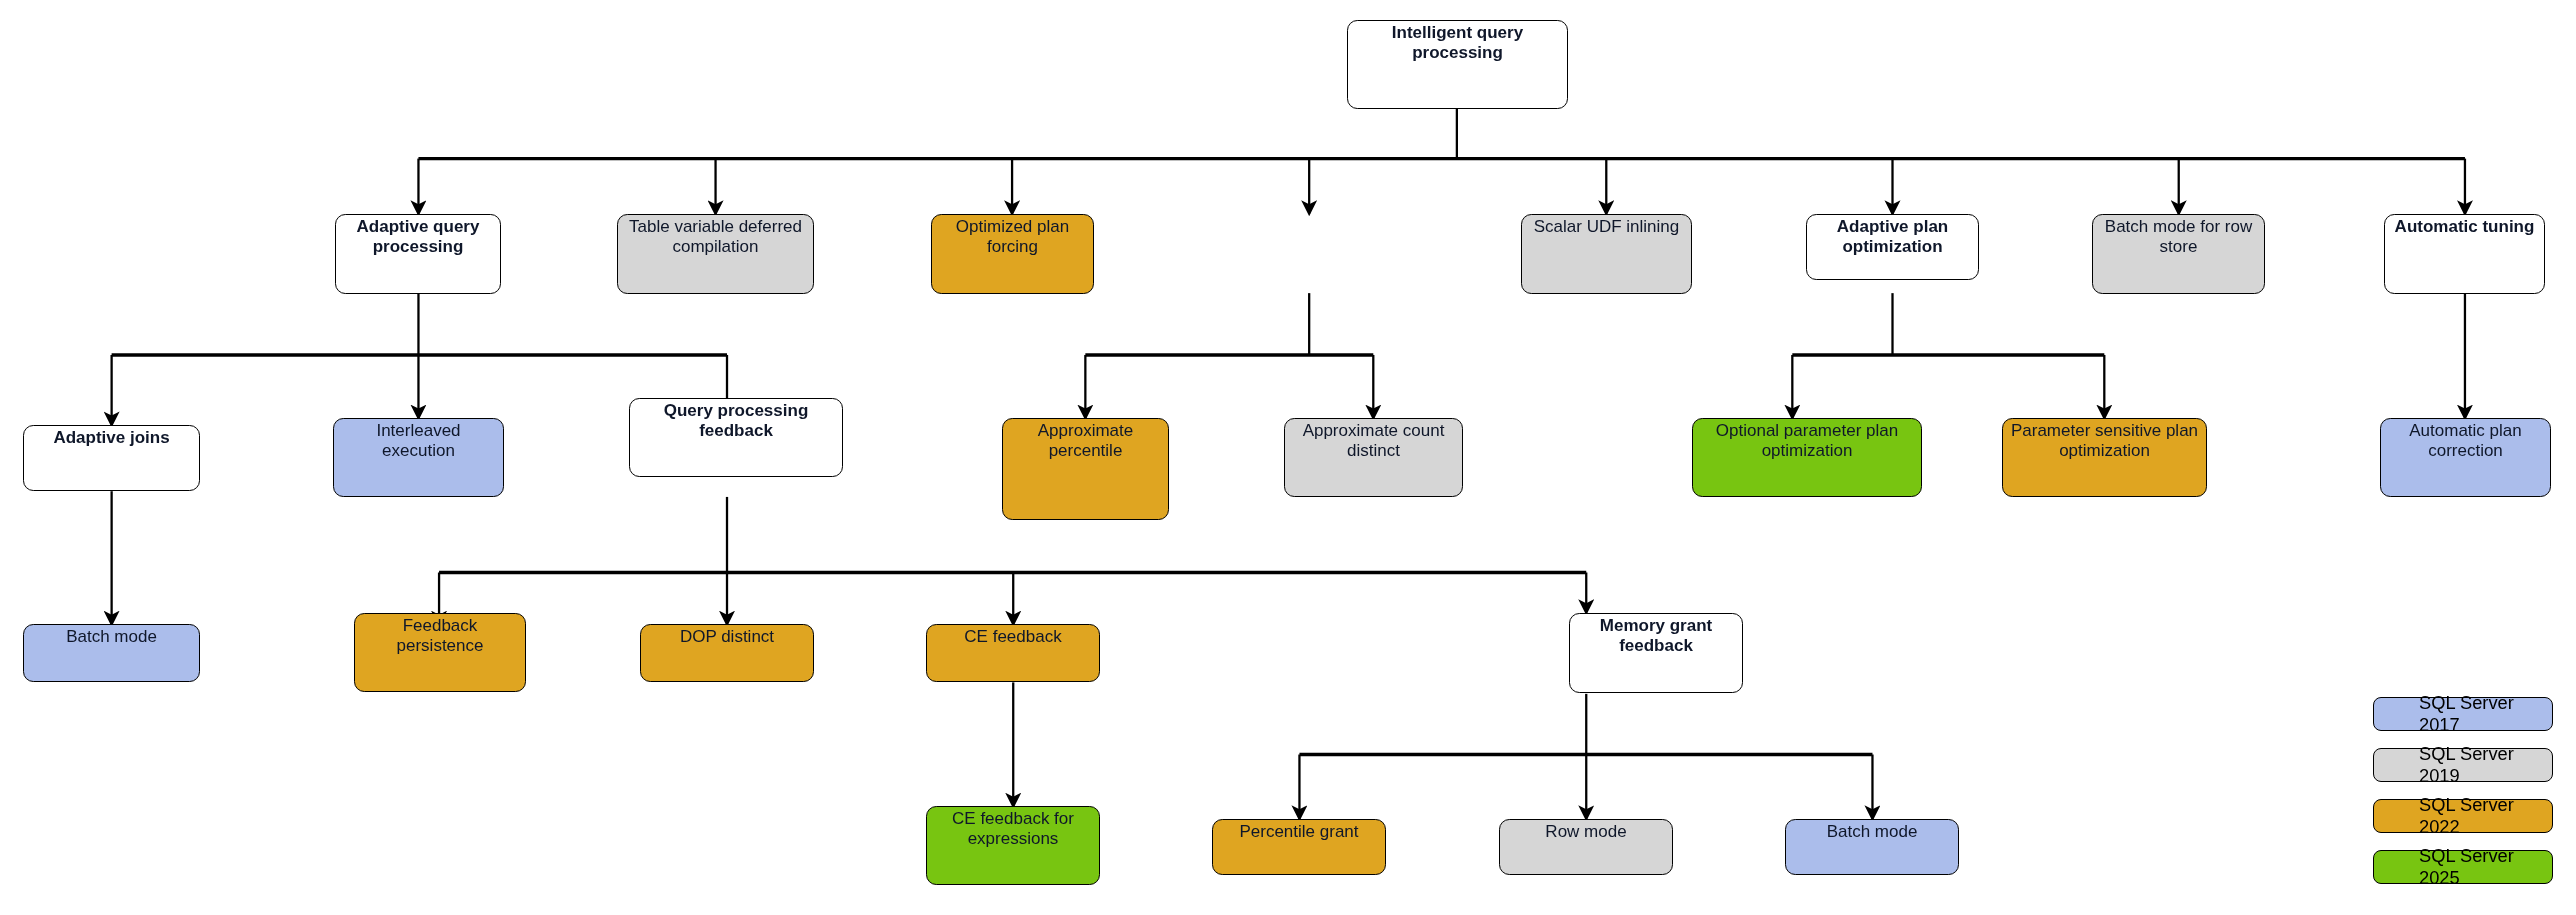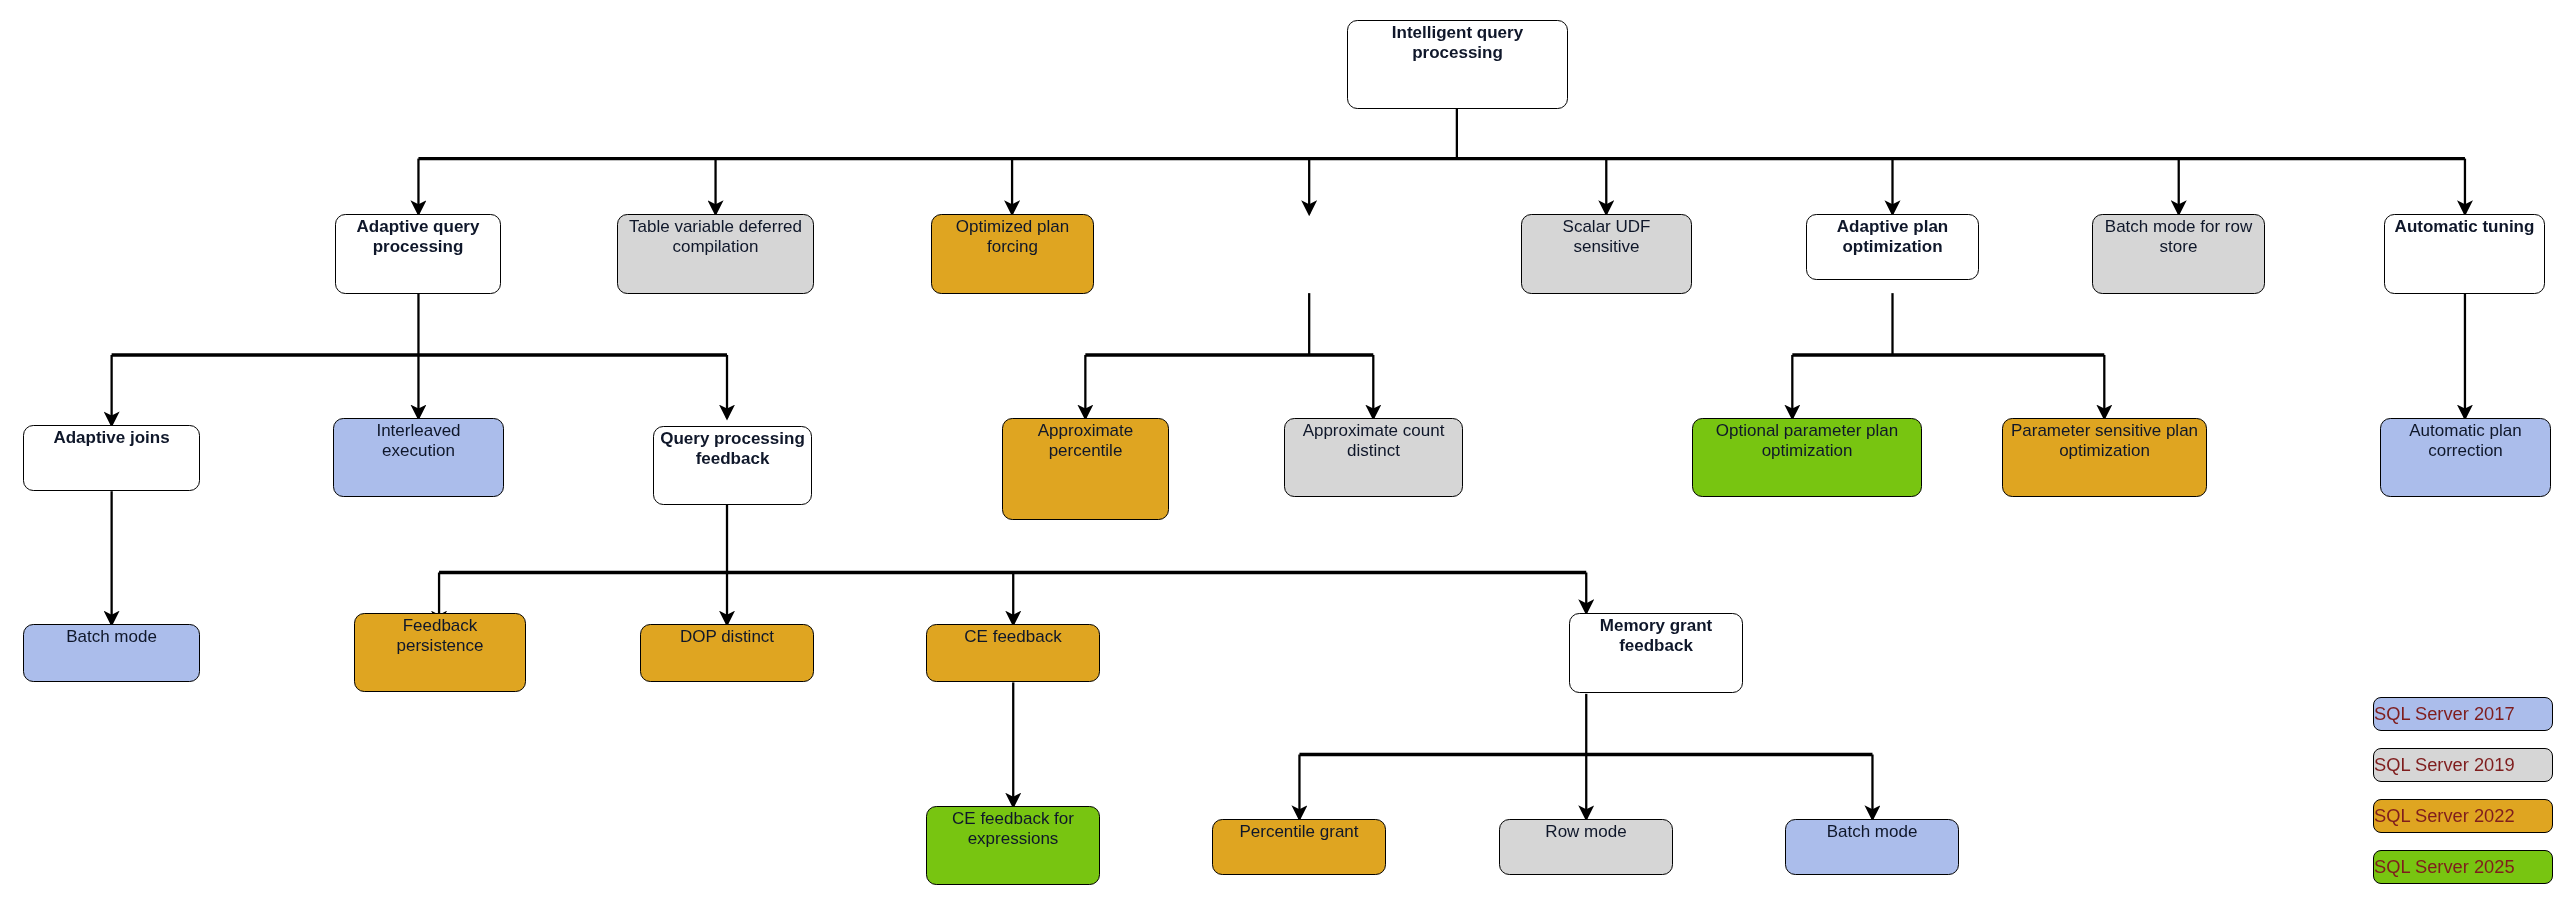"Scalar UDF sensitive" span.lbl { text: sensitive -> inlining }
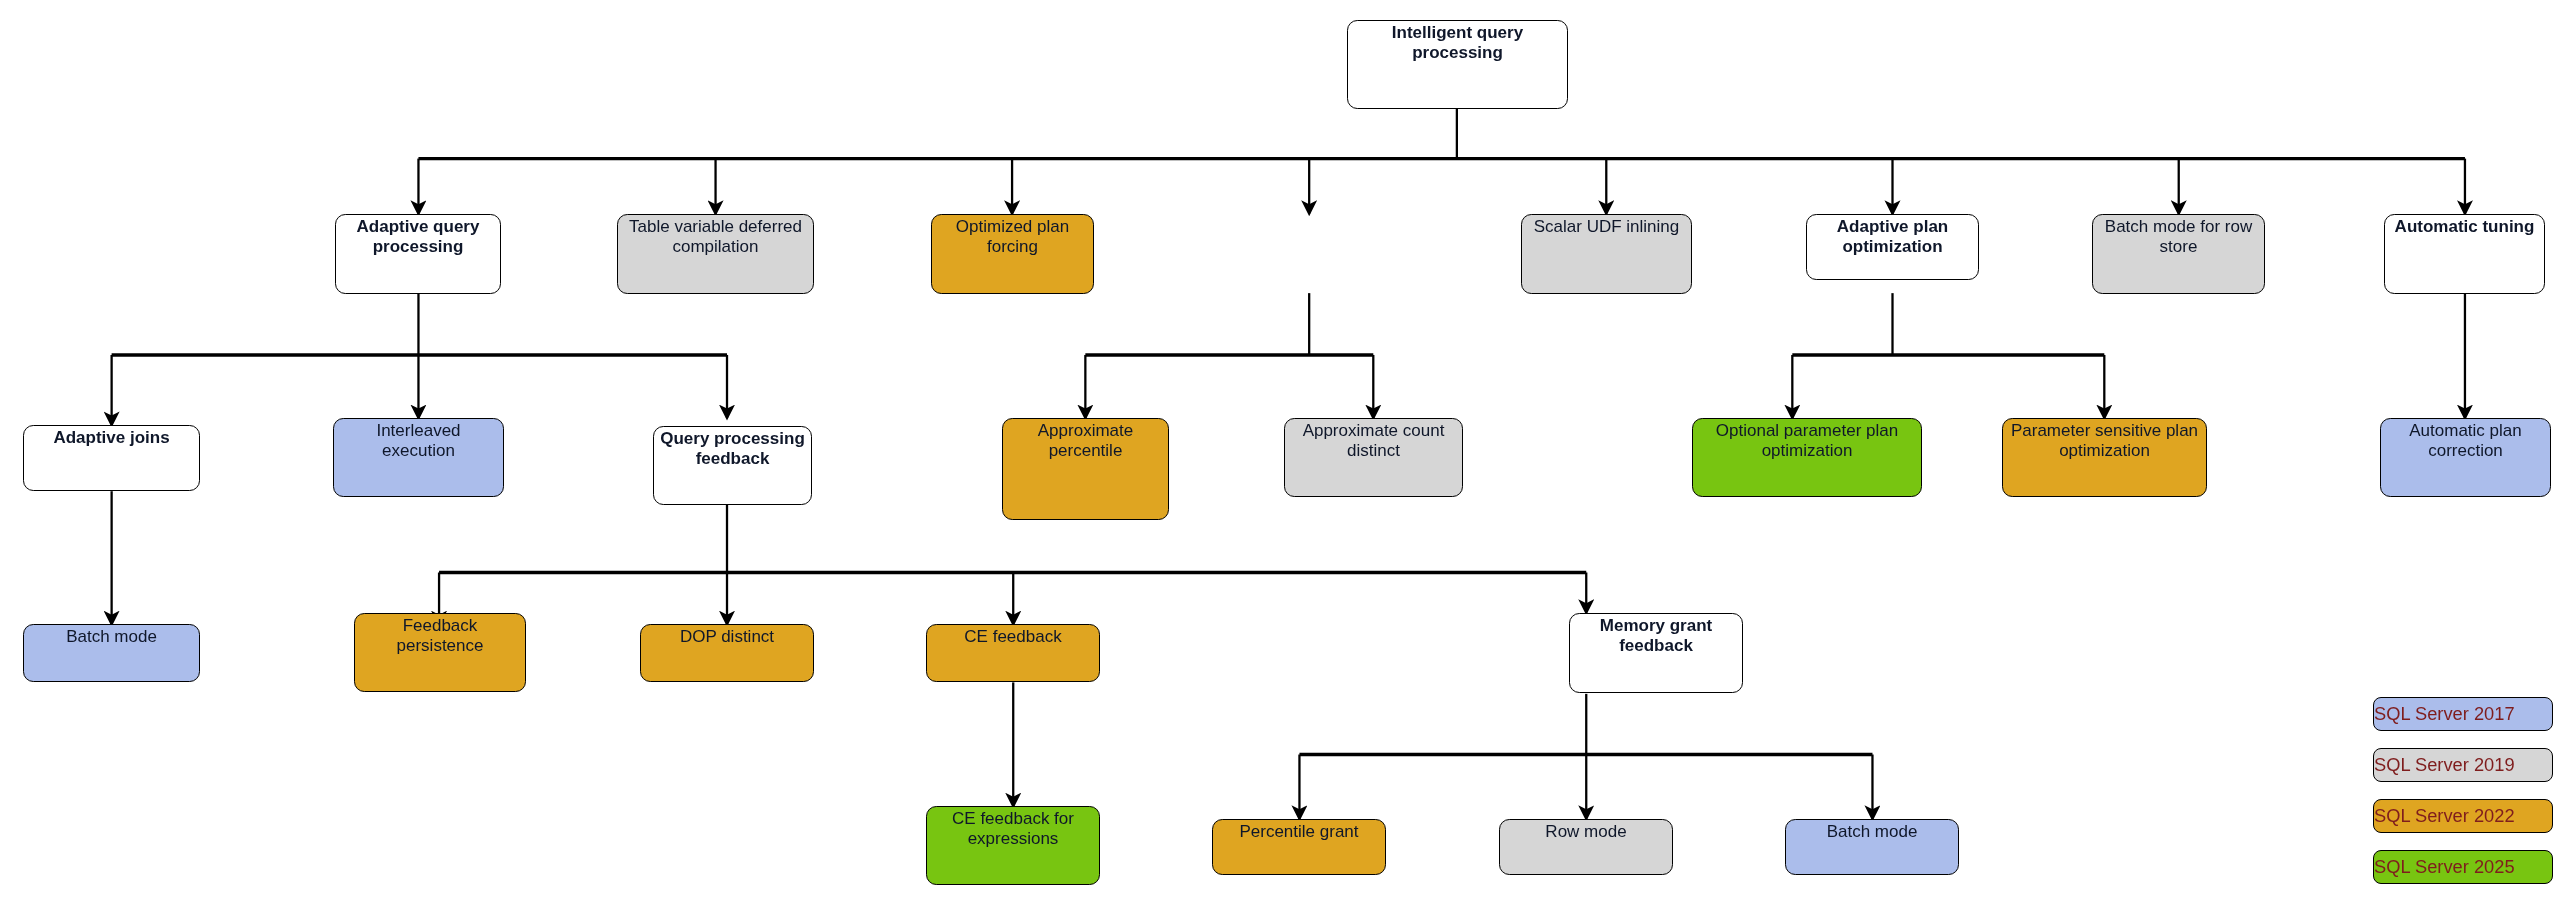"Query processing feedback" div.node { margin-left: 24px -> none; top: 426px -> 398px; width: 159px -> 214px }
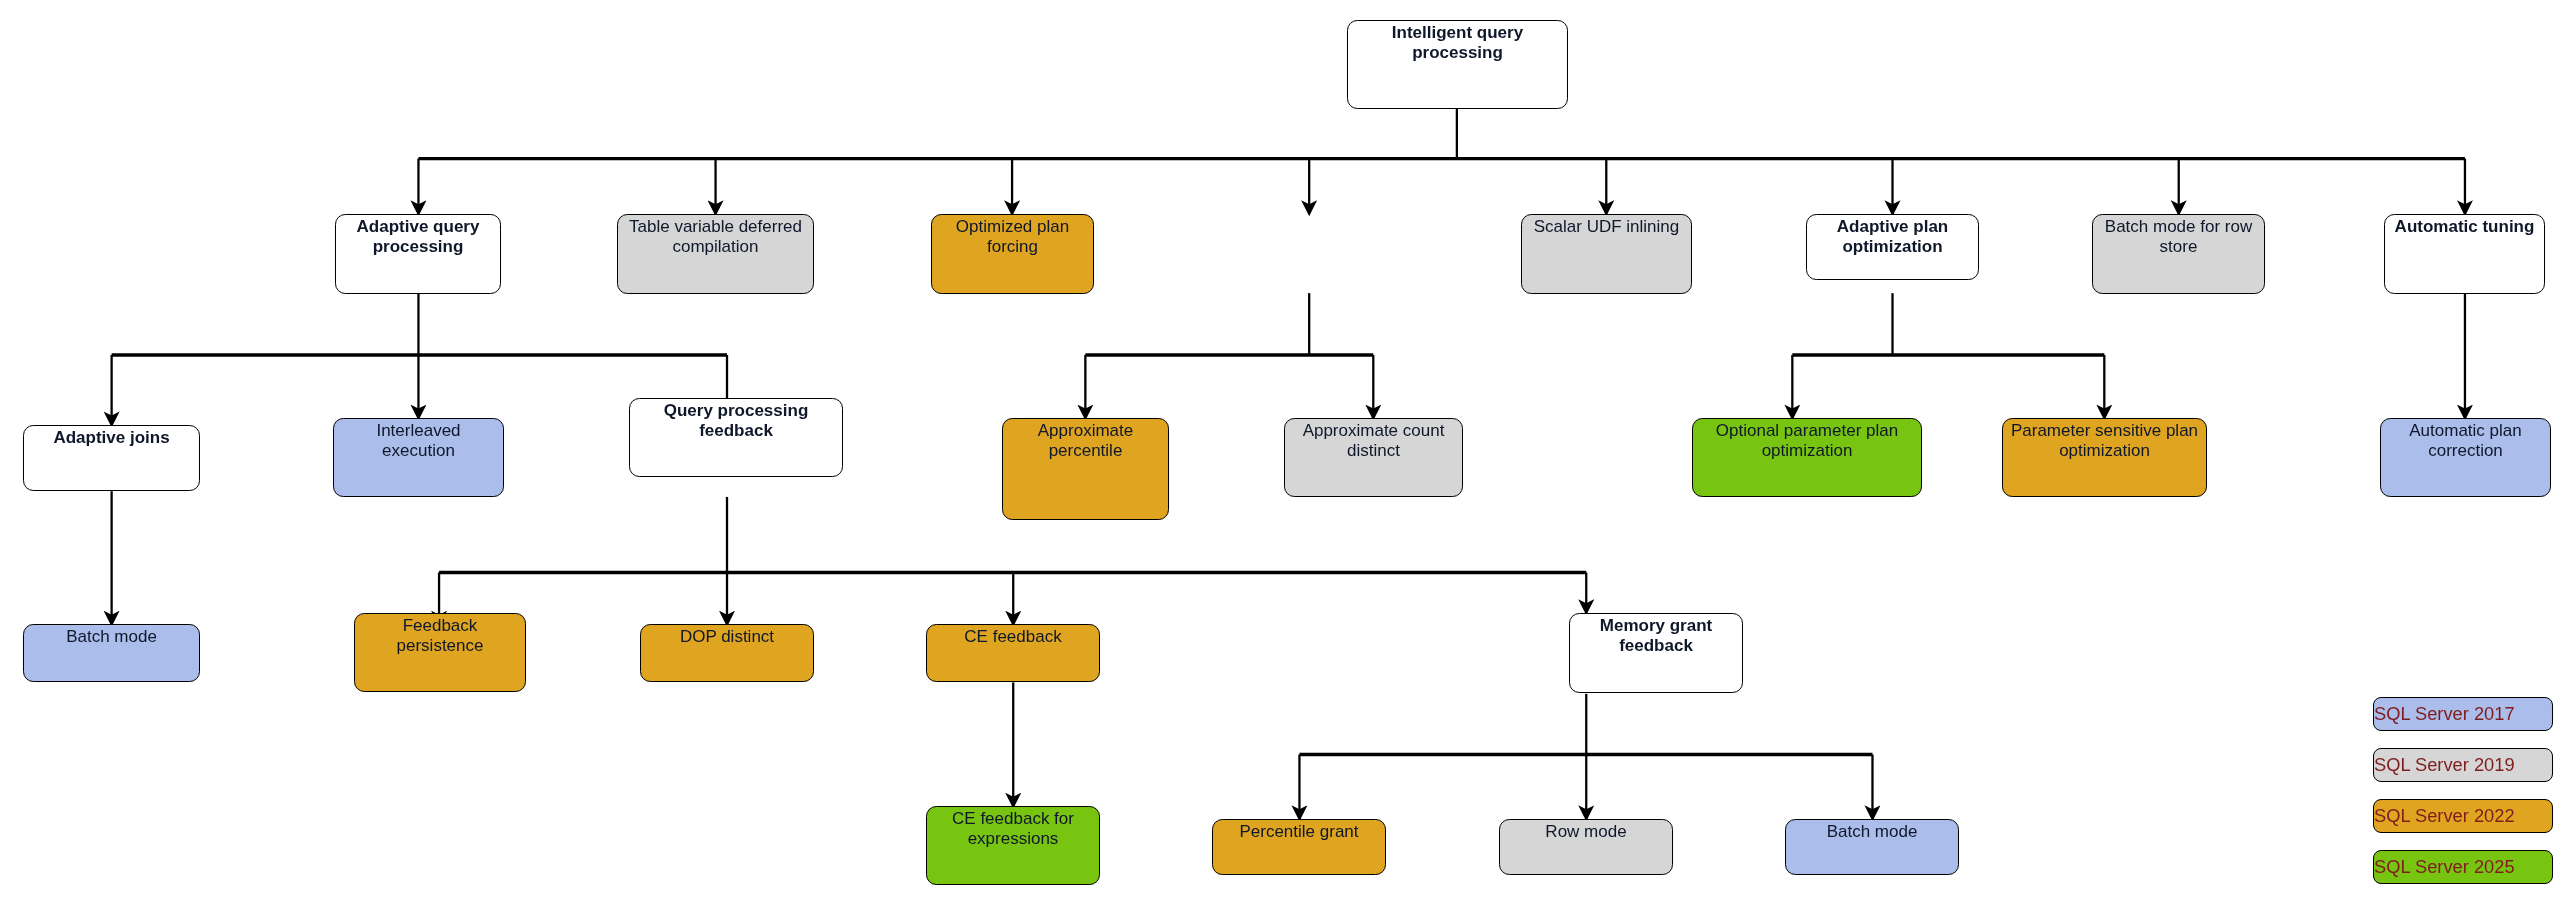"SQL Server 2017" .legend-item { color: #7f1d1d -> #000000; padding-left: none -> 45px }
